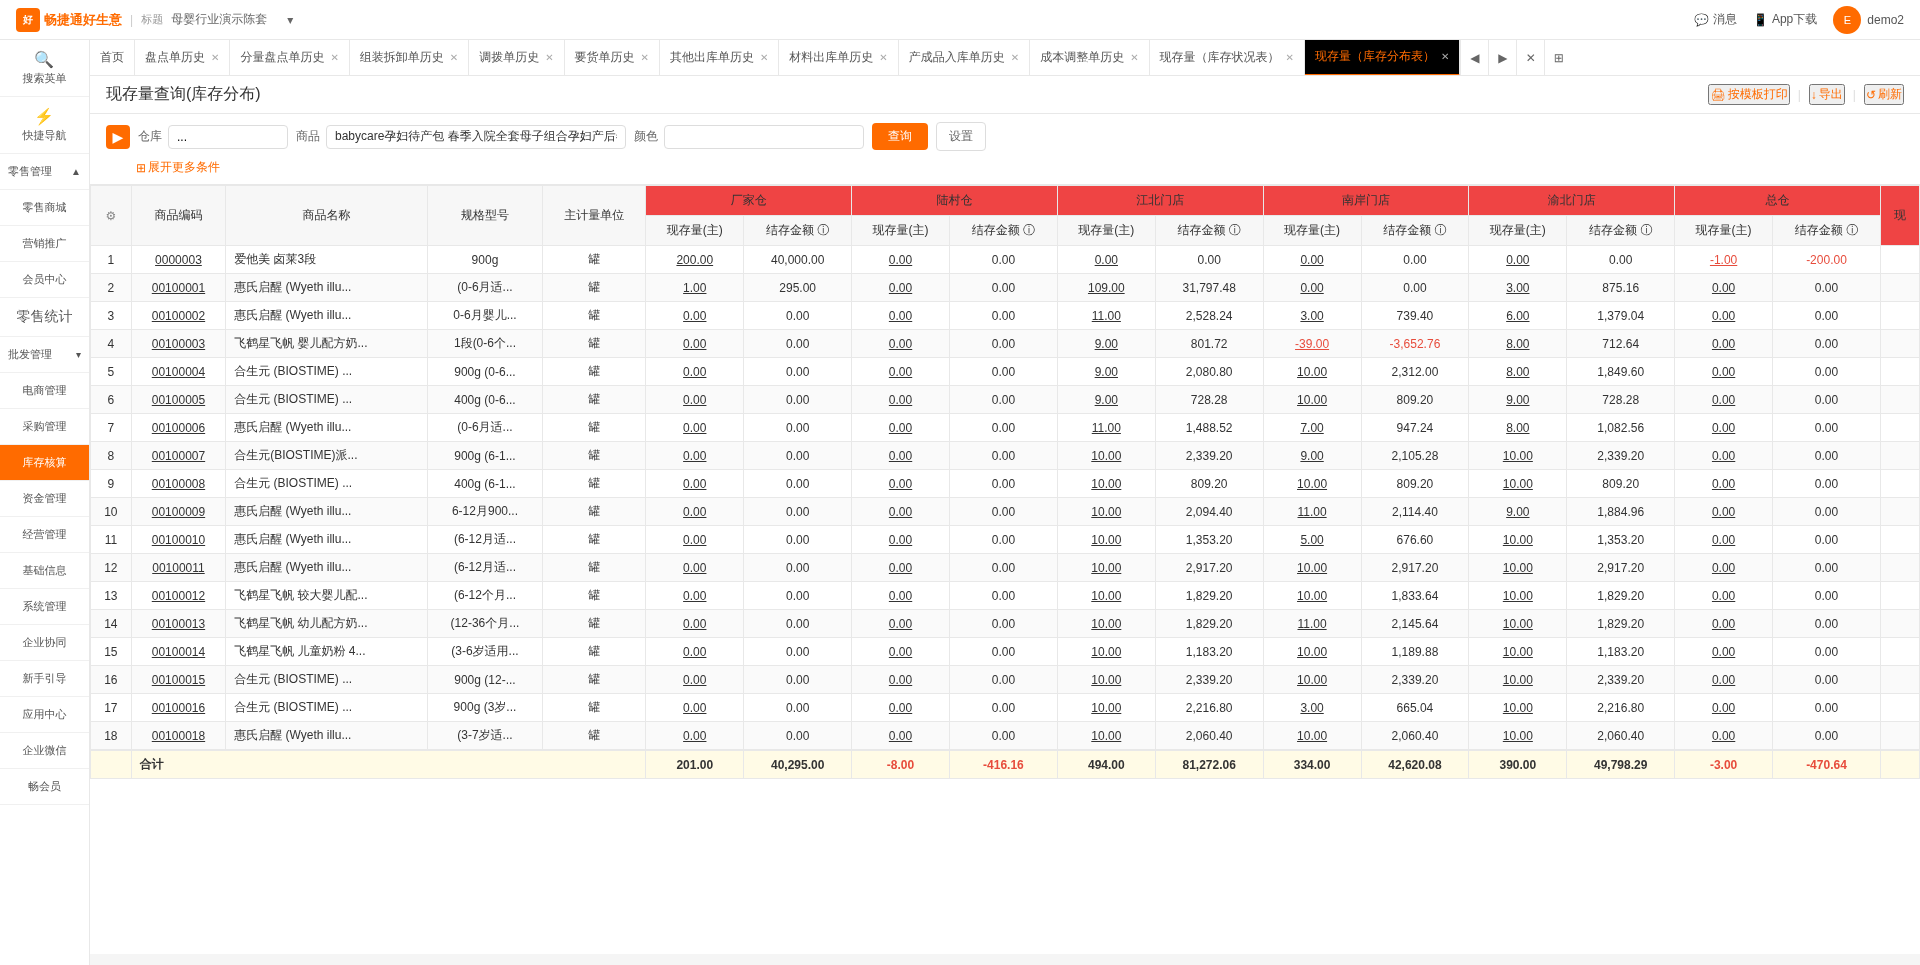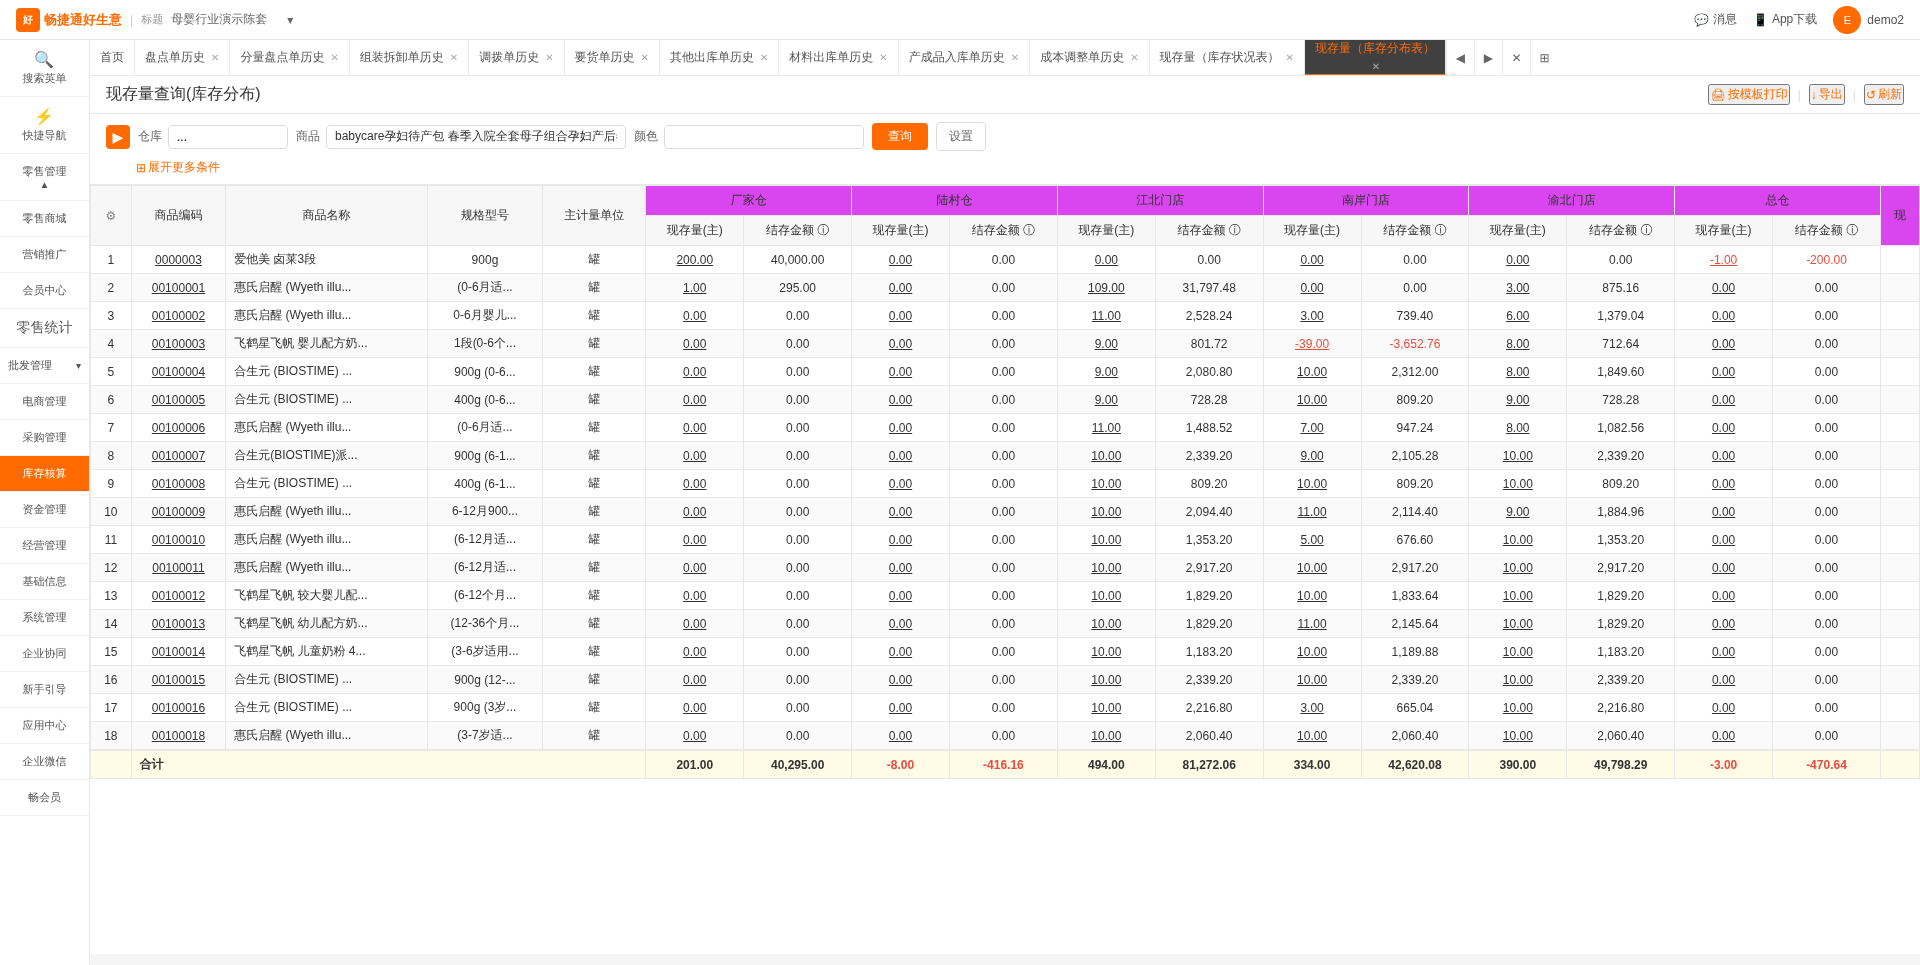"现存量（库存分布表）" .tab-item.active { background: #404040 -> #000000; flex-direction: column -> none }
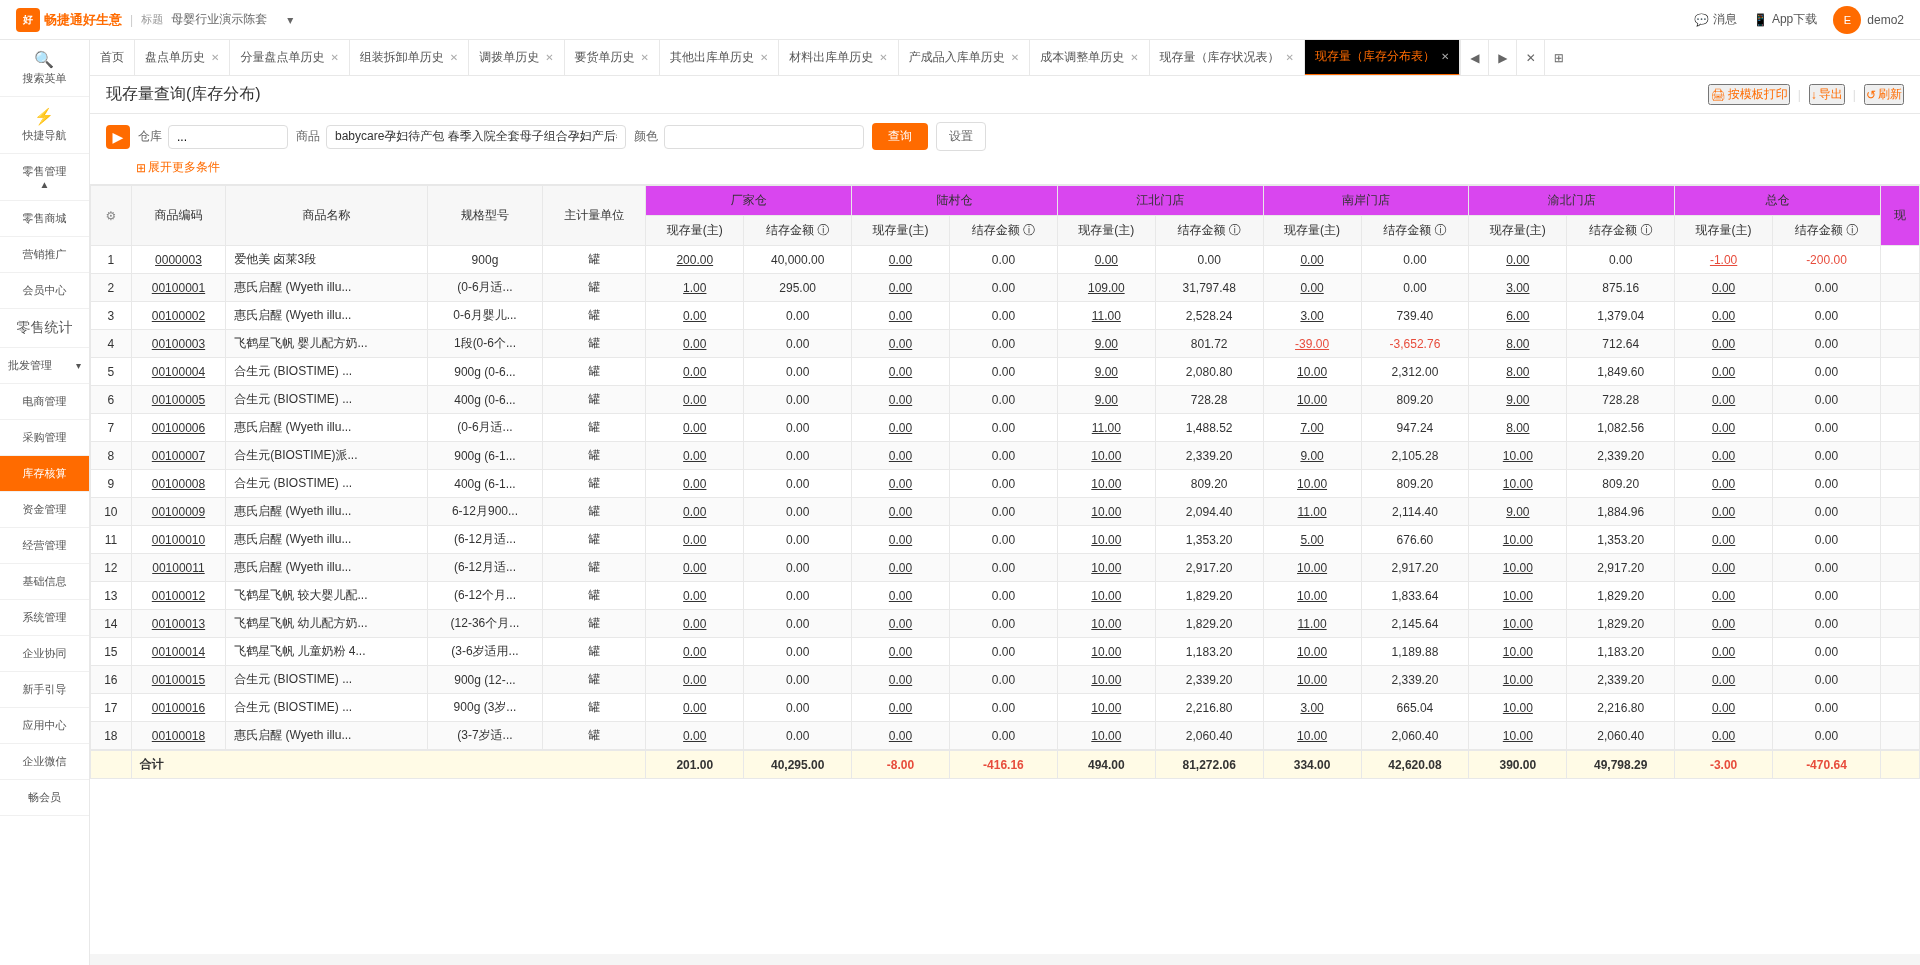"零售管理" div.sidebar-item { flex-direction: column -> none }
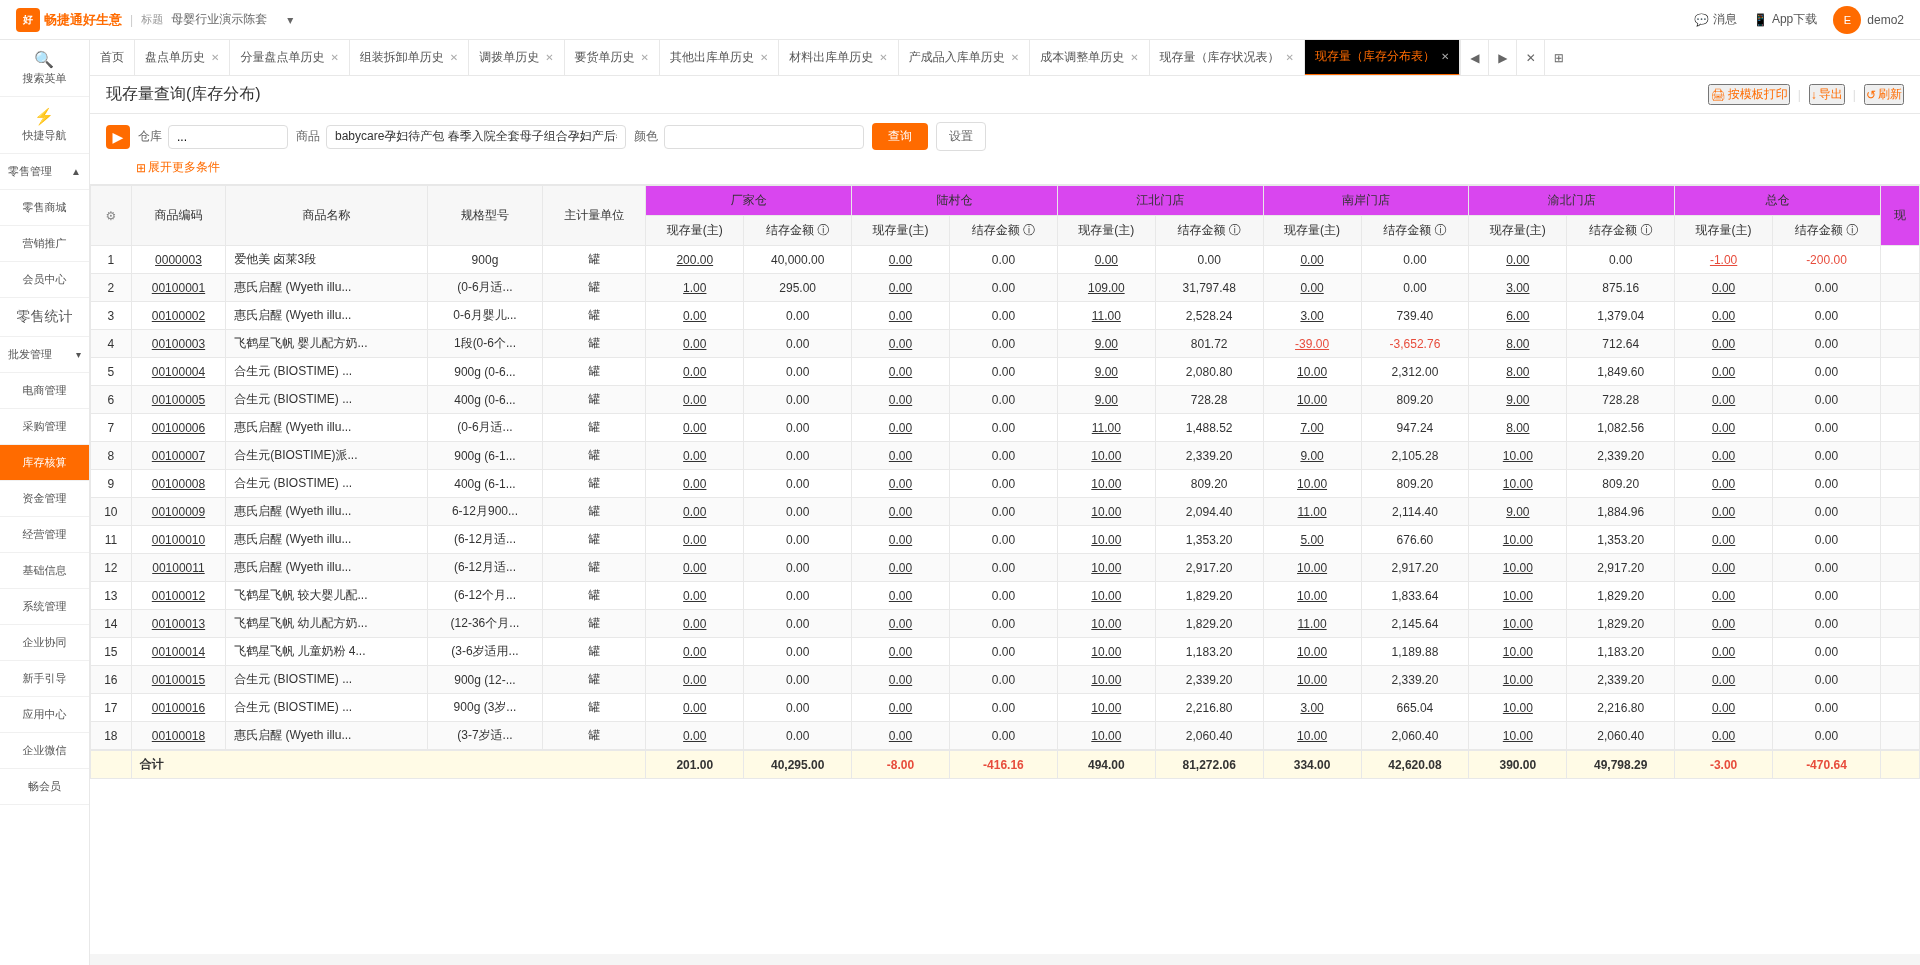"厂家仓" thead th.group-header { background: #d946ef -> #ef4444 }
